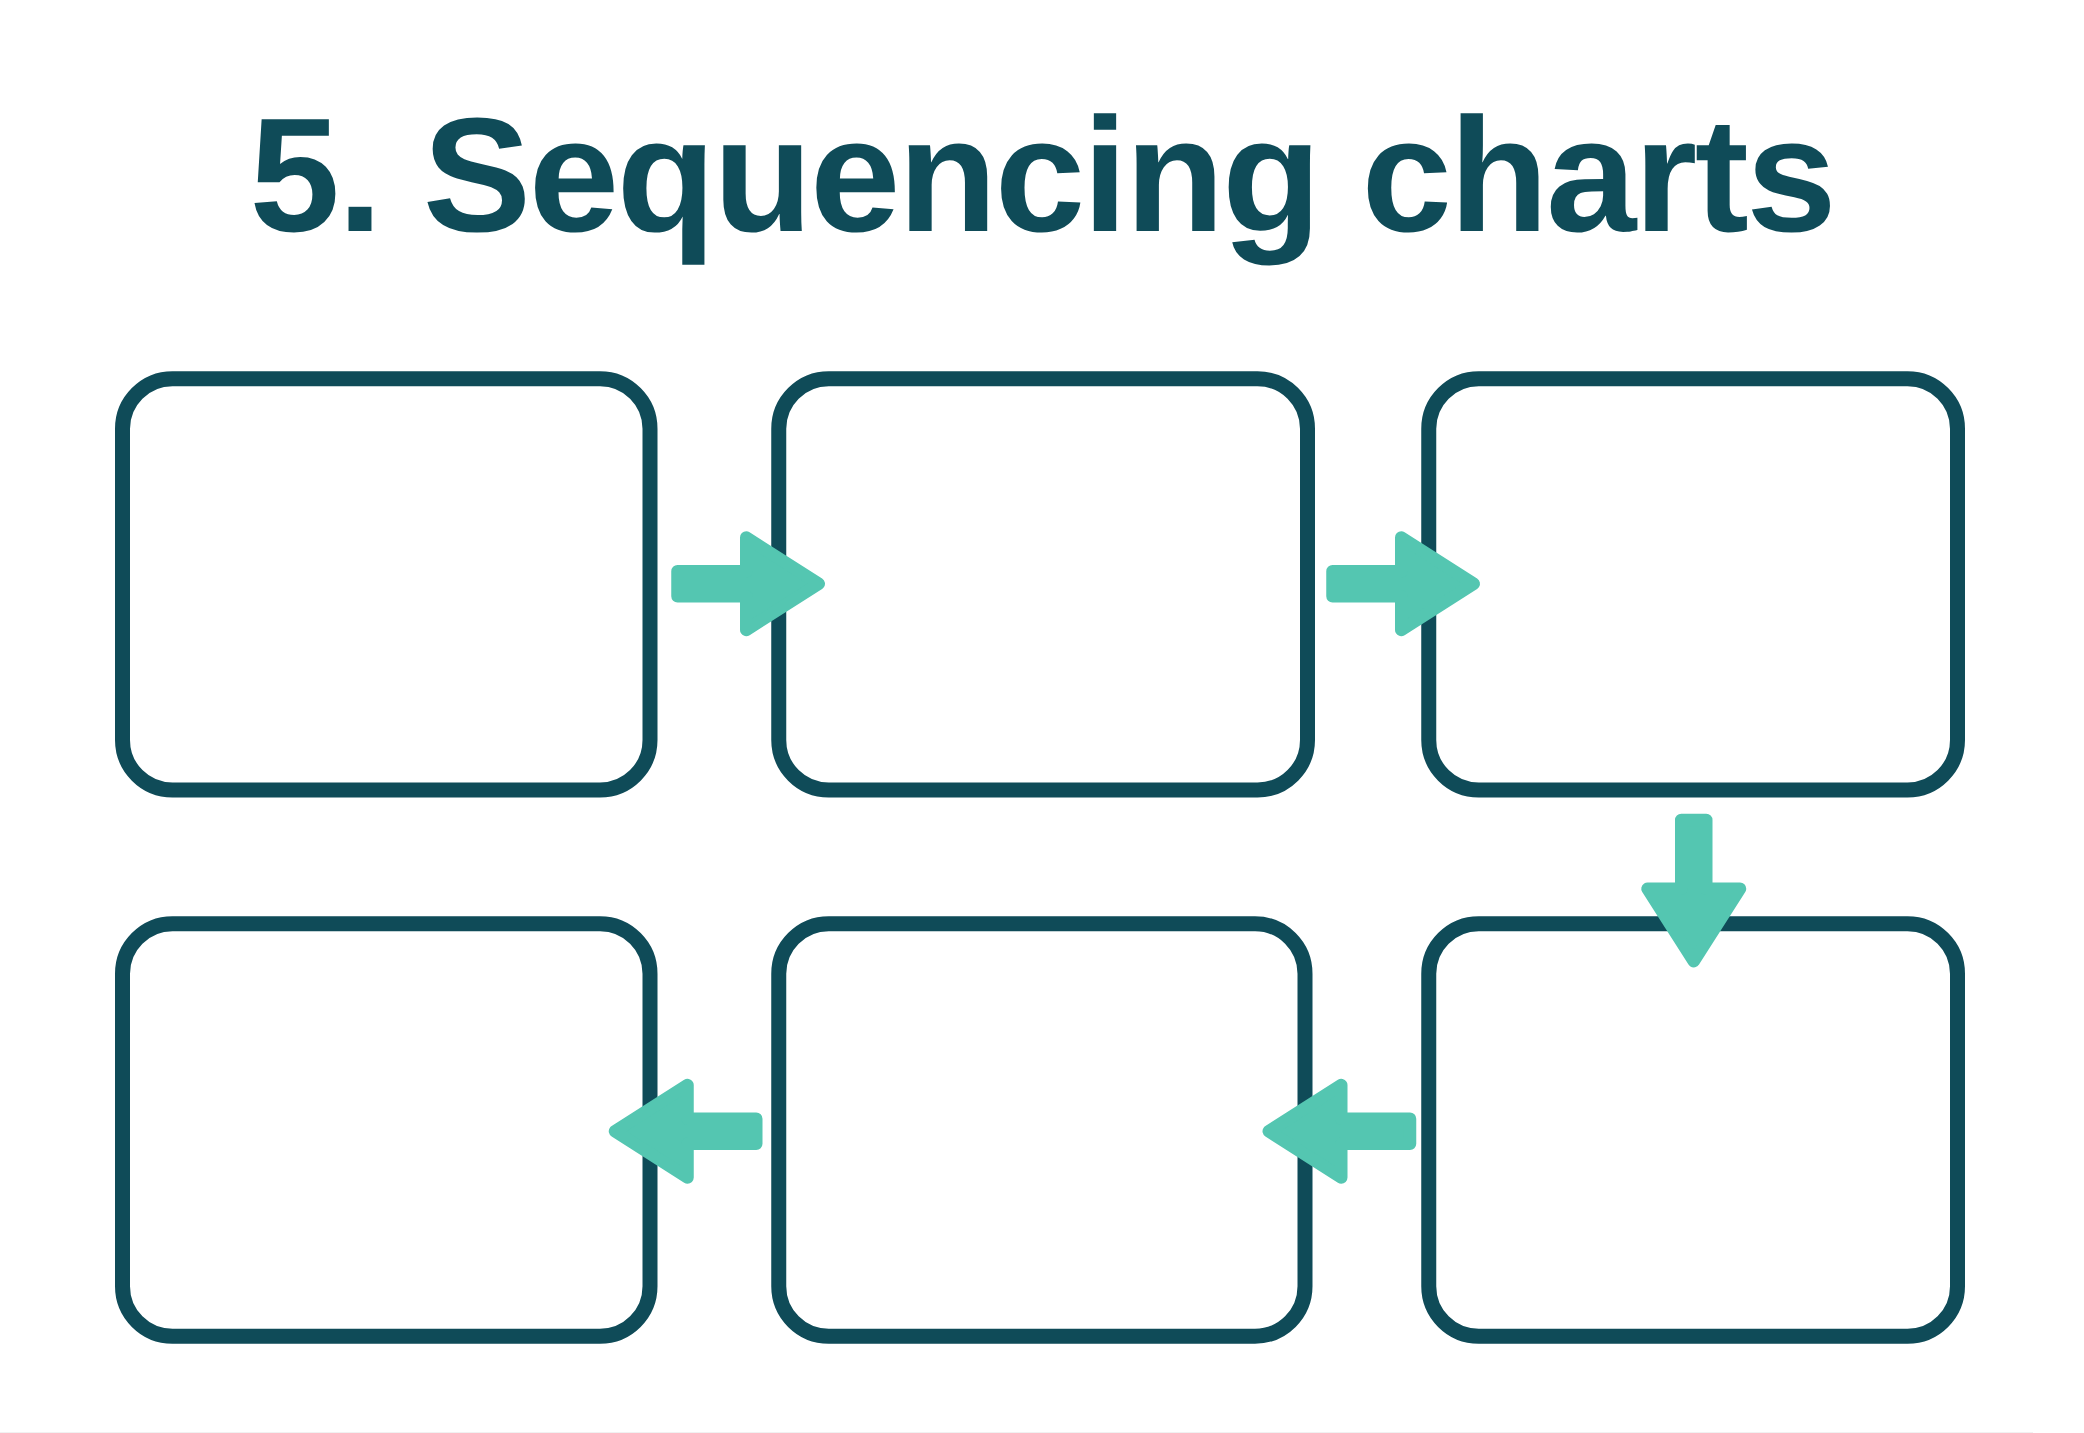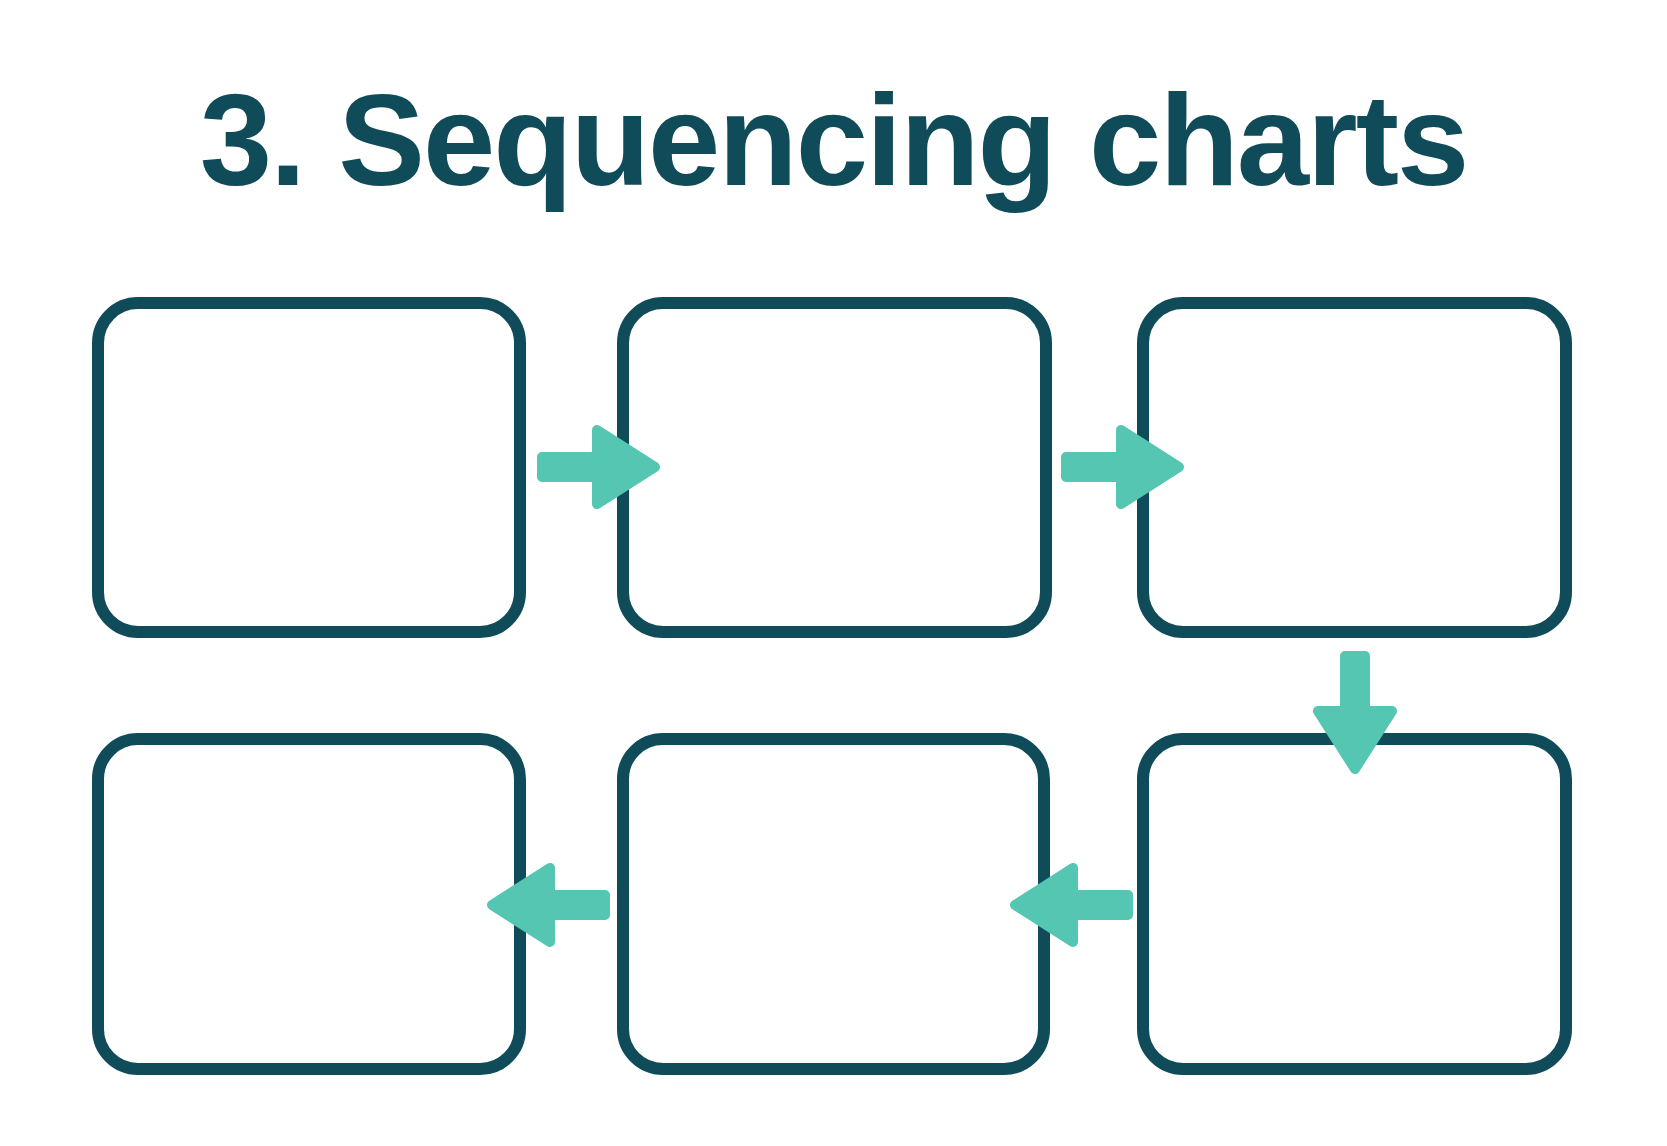"3. Sequencing charts" h1.title { text: 3 -> 5 }
